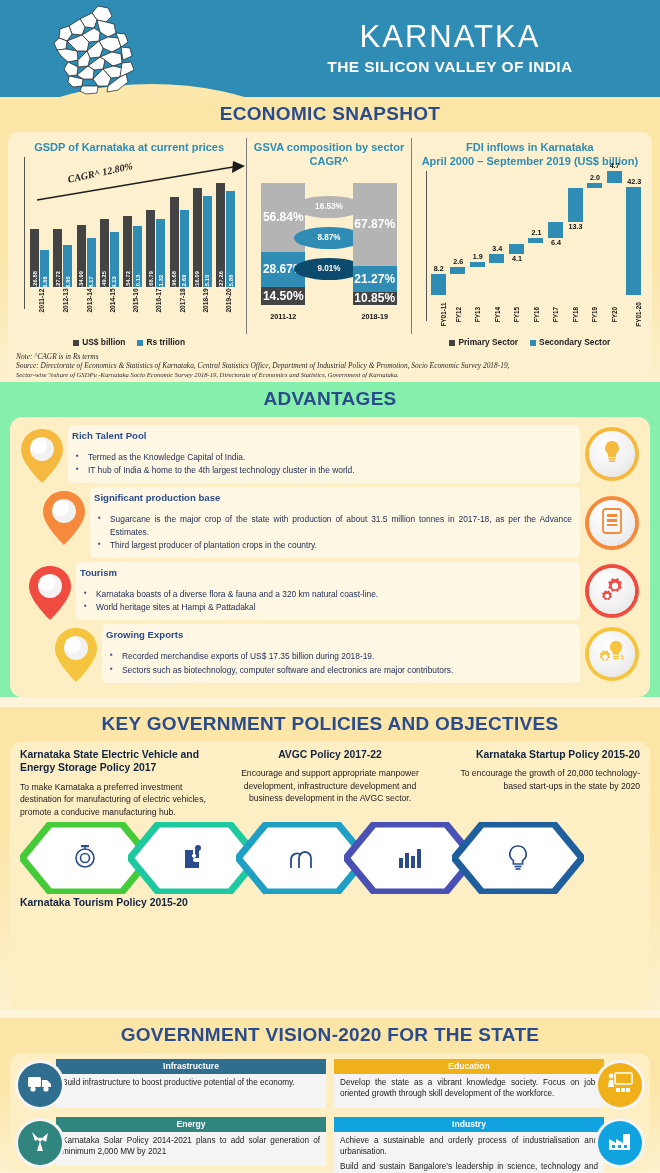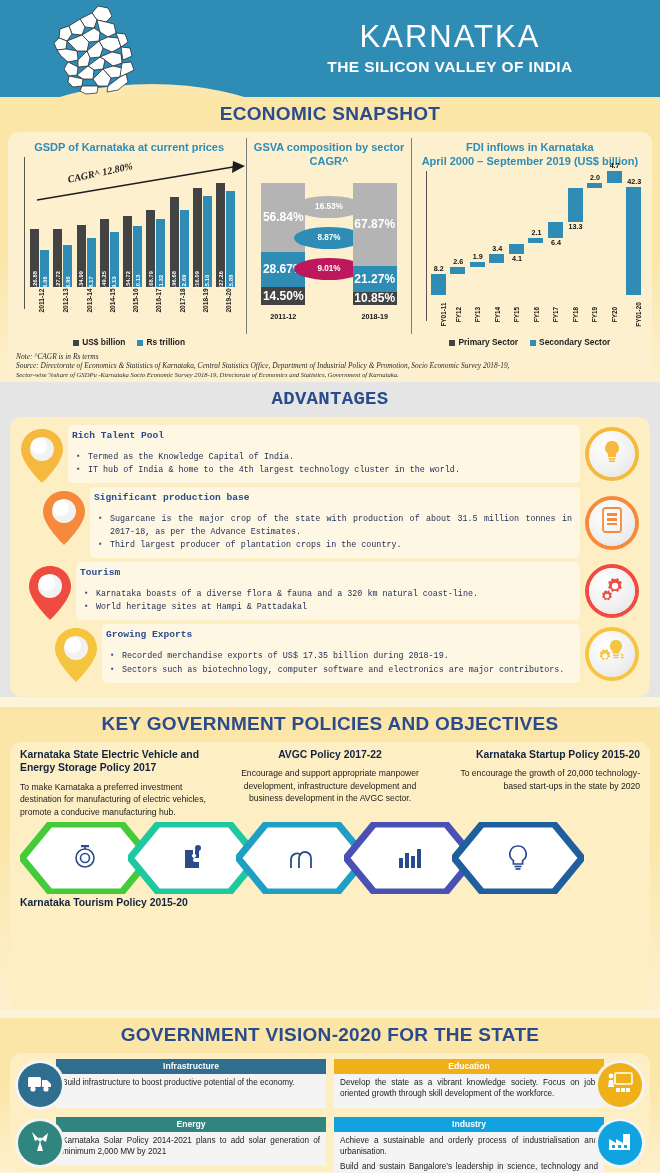"9.01%" .ell.dark { background: #be185d -> #0c4a6e }
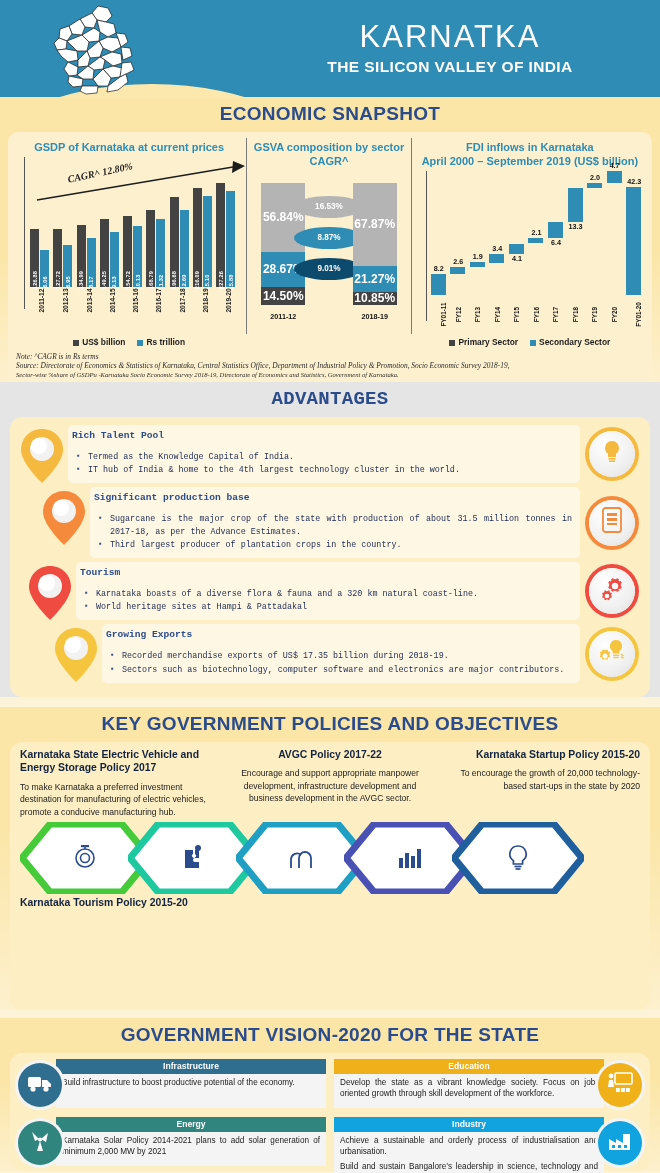"ADVANTAGES" .band-adv { background: #e5e5e5 -> #86efac; font-family: Liberation Mono, monospace -> none }
